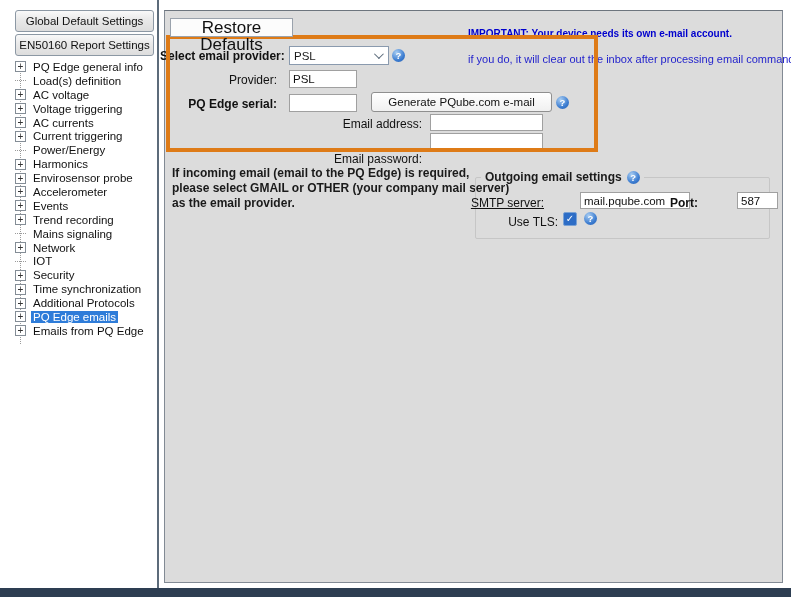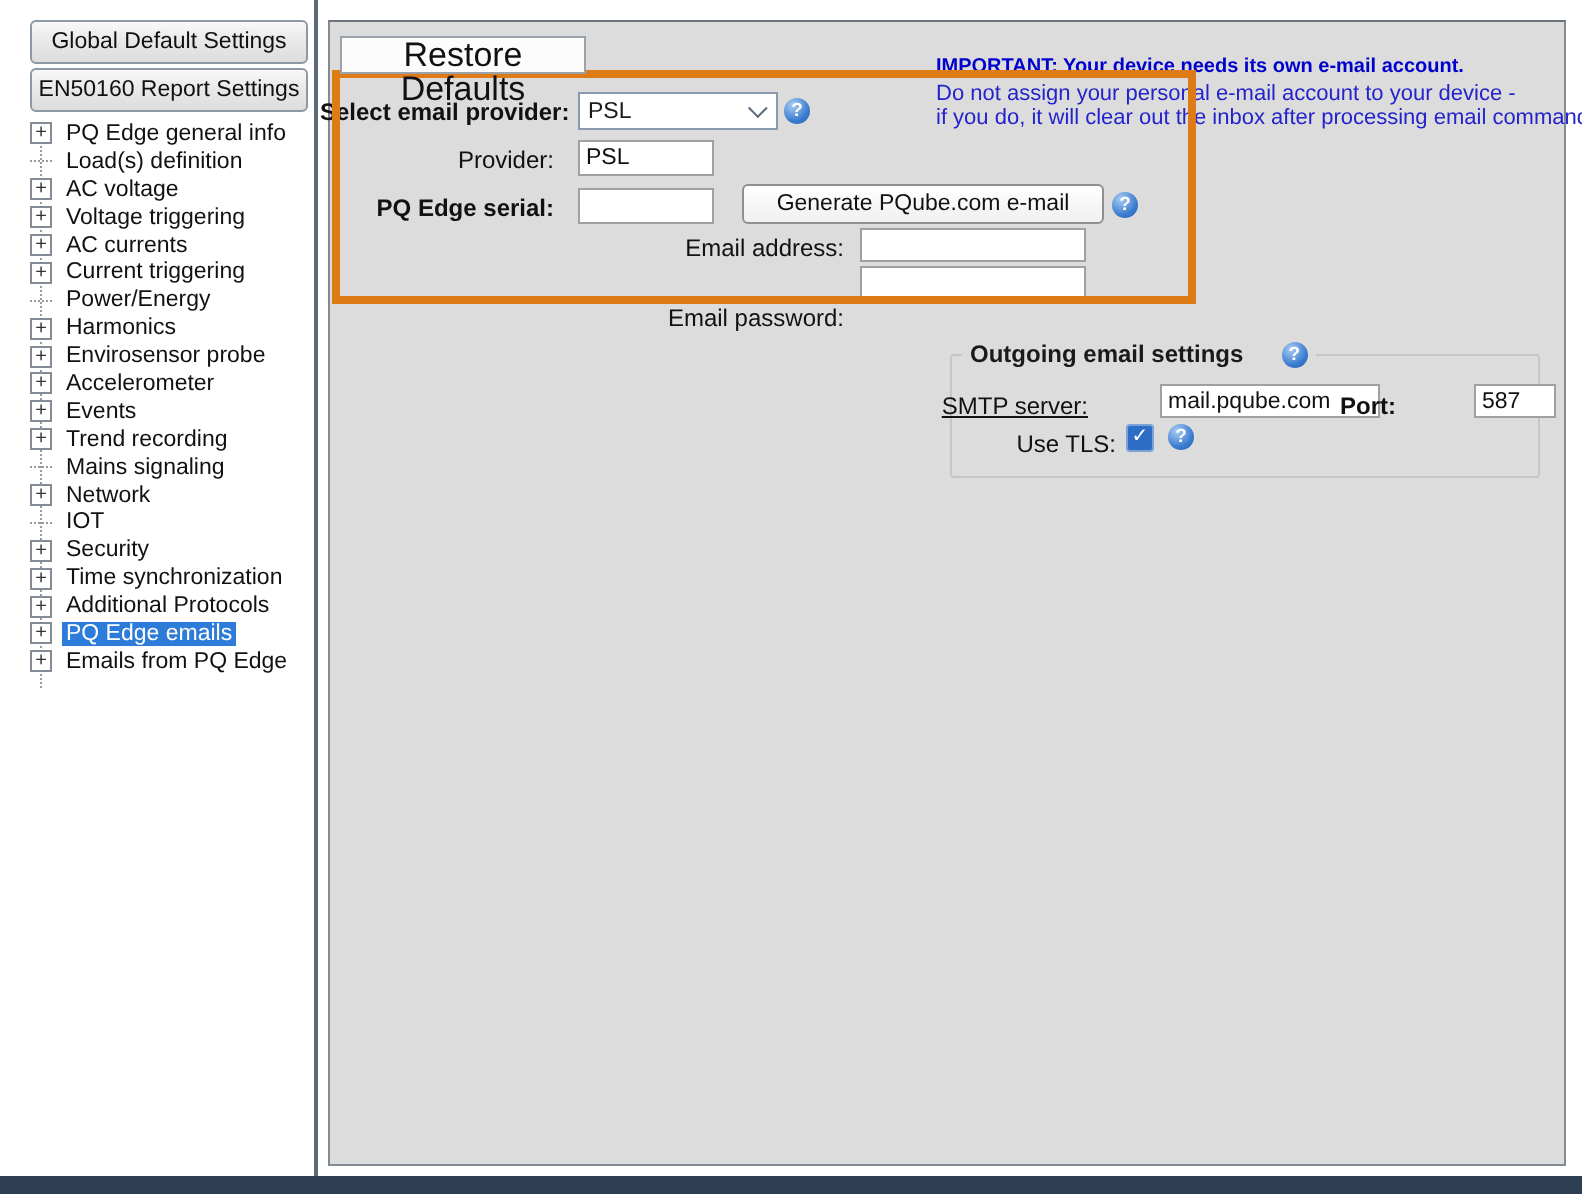"Do not assign your personal" div.warn { html: <div>Do not assign your personal e-mail account to your device -</div> -> none }
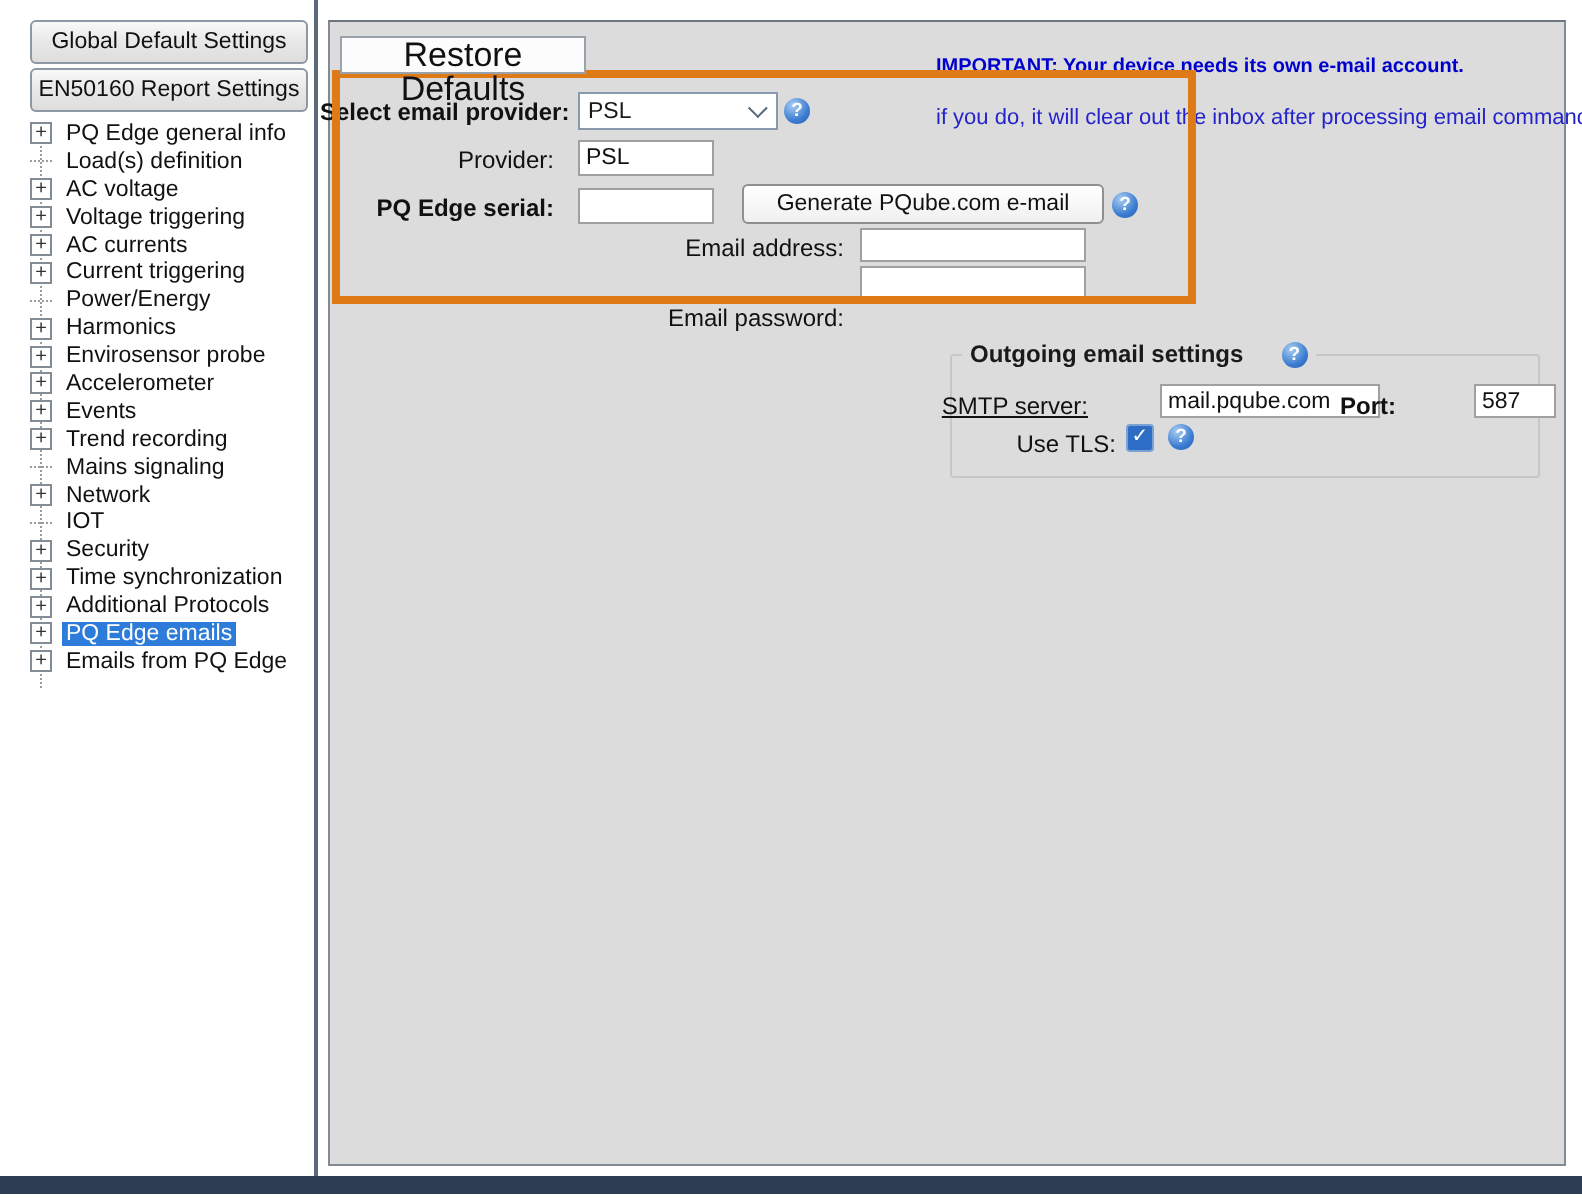"If incoming email (email to" div.note { html: none -> <div> <div>If incoming email (email to the PQ Edge) is required,</div> <div>please select GMAIL or OTHER (your company mail server)</div> <div>as the email provider.</div> </div> }
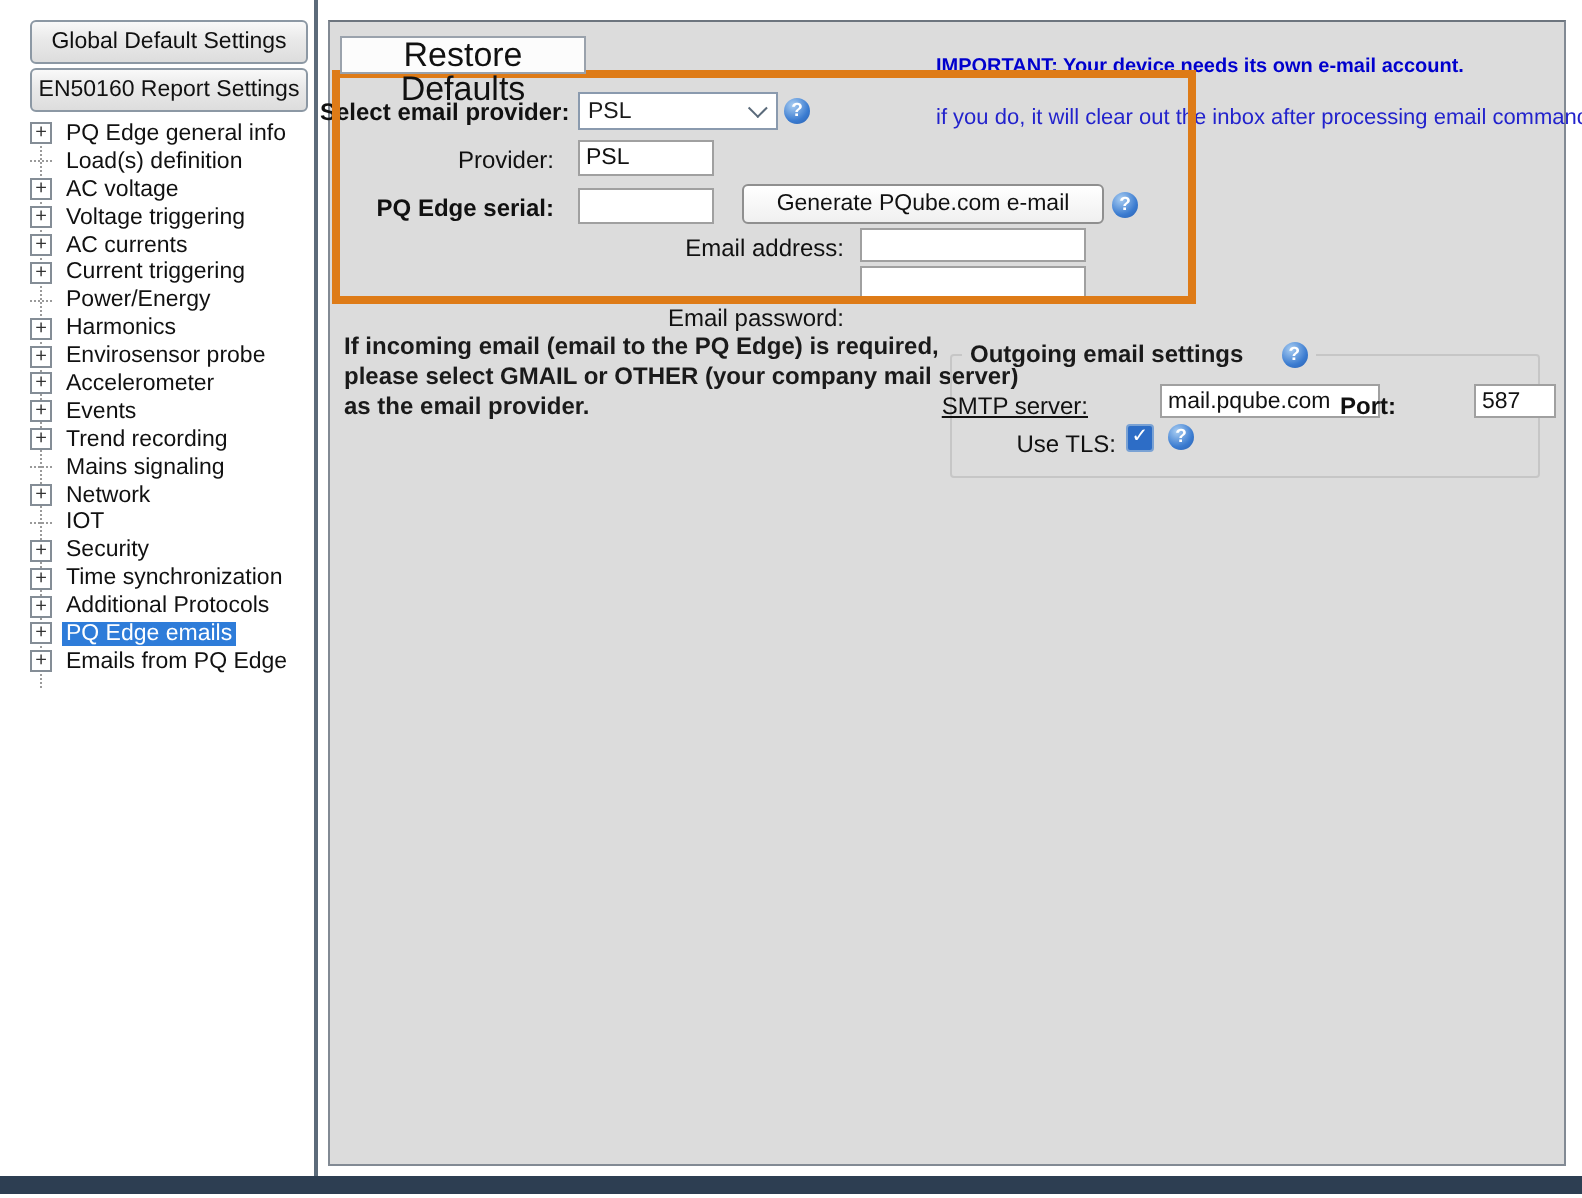"Outgoing email settings" .group-legend { gap: 19px -> 5px }
